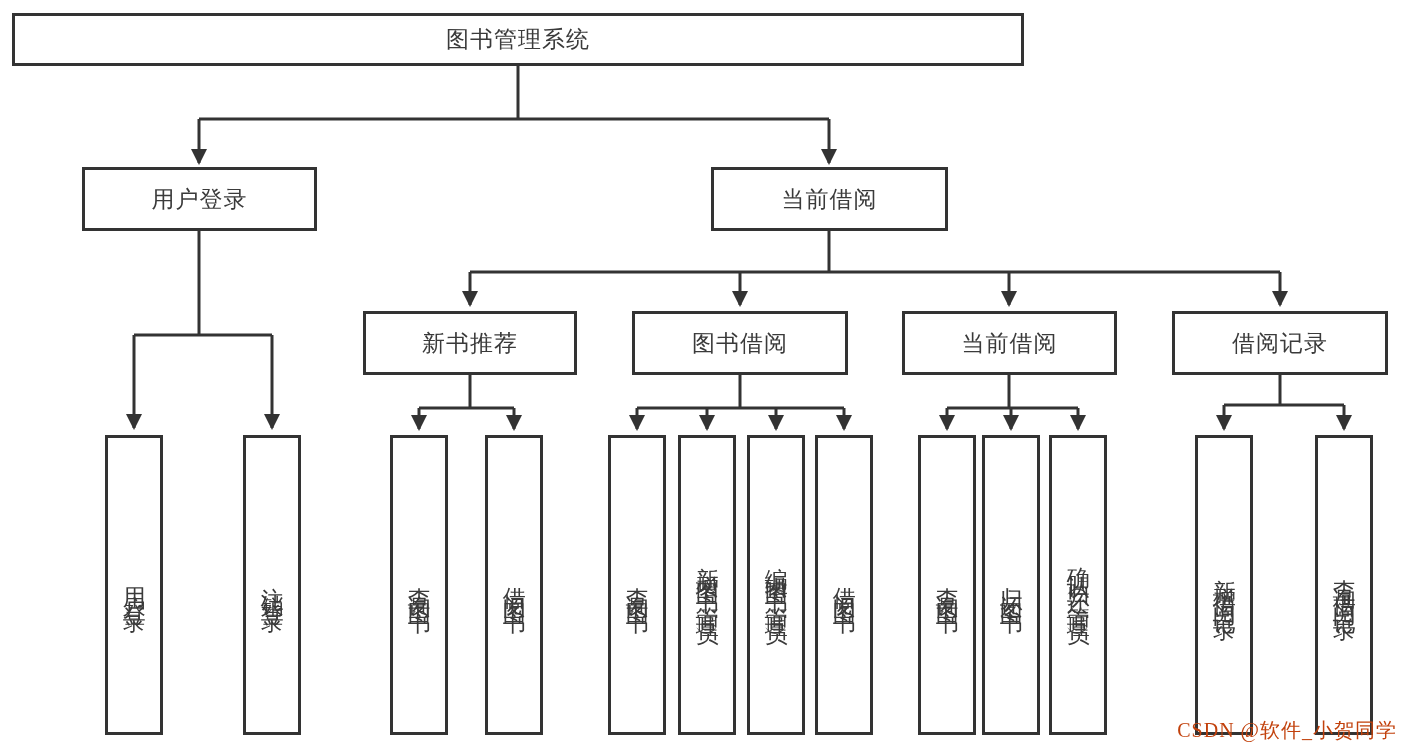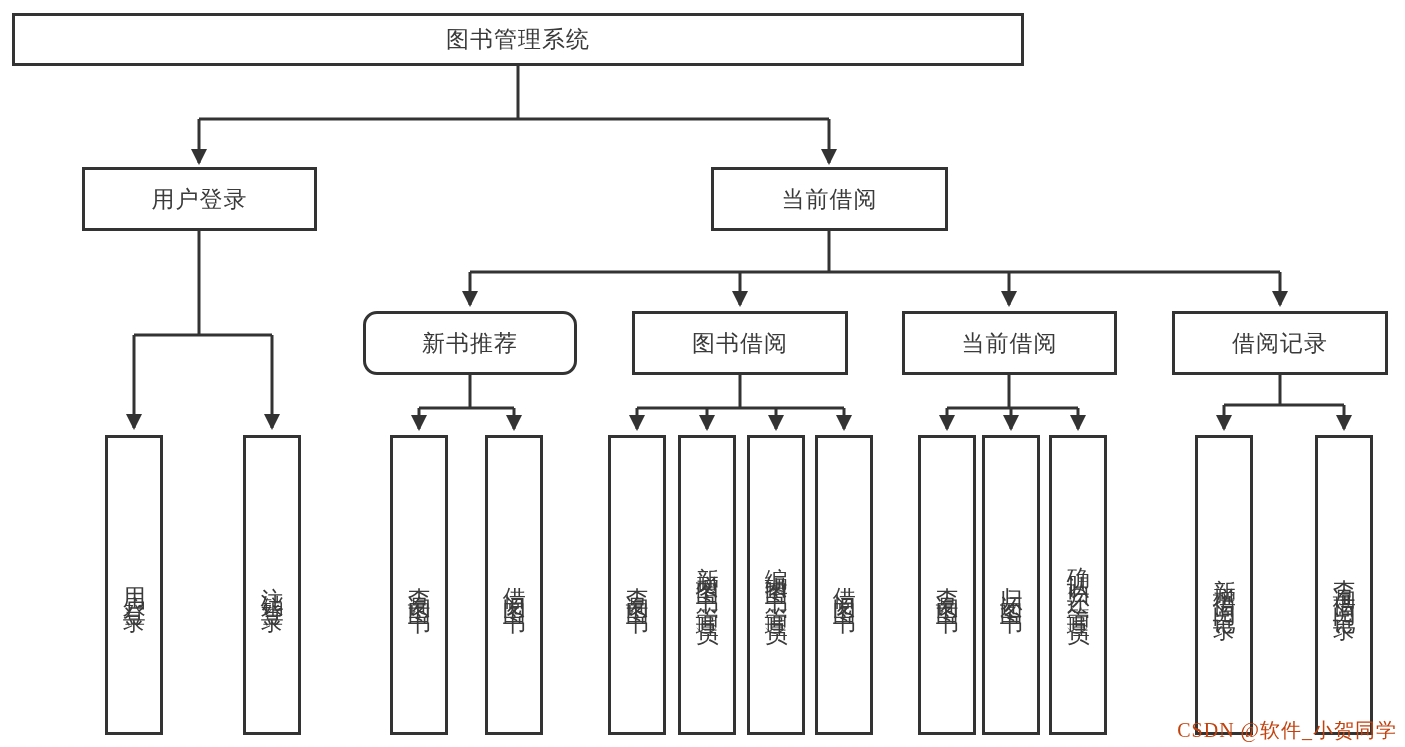"新书推荐" div.box { border-radius: 14px -> none }
